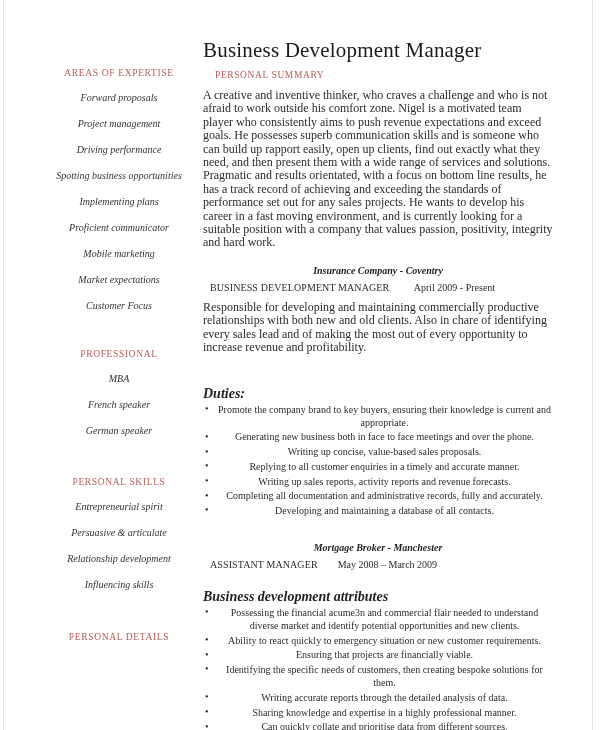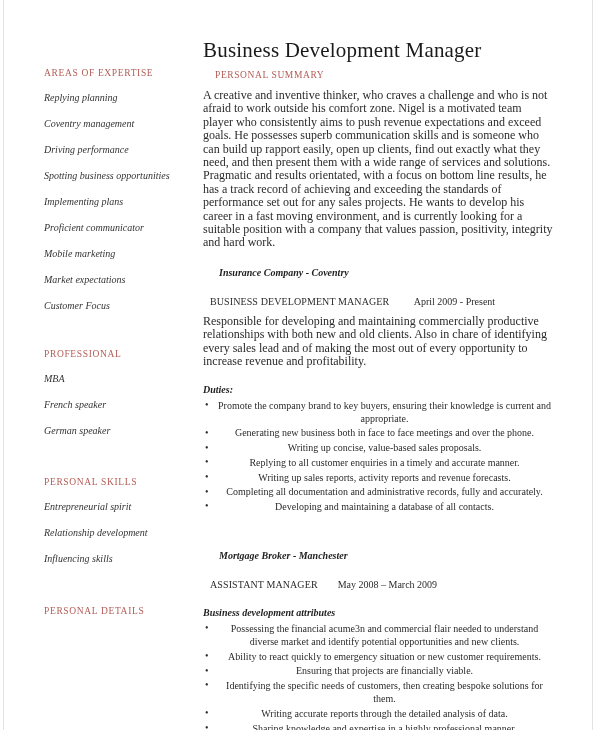"AREAS OF EXPERTISE" .sidebar { text-align: none -> center }
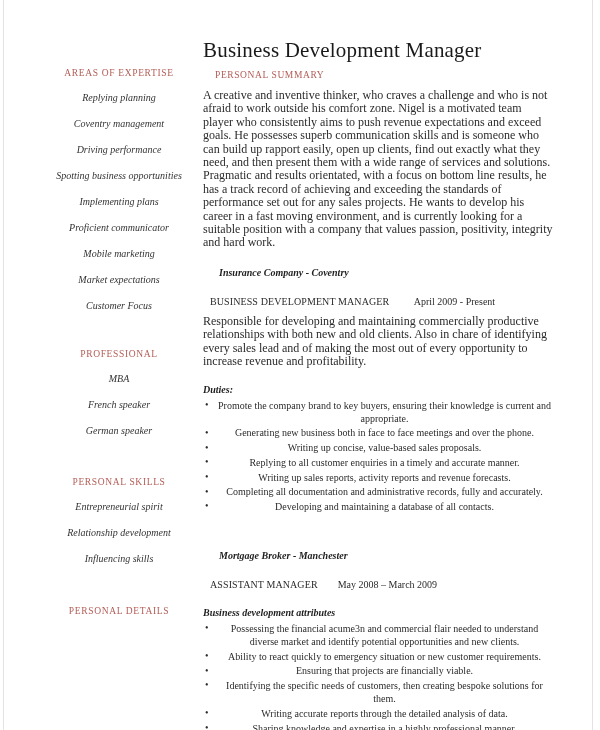"Replying planning" div.side-item { text: Replying planning -> Forward proposals }
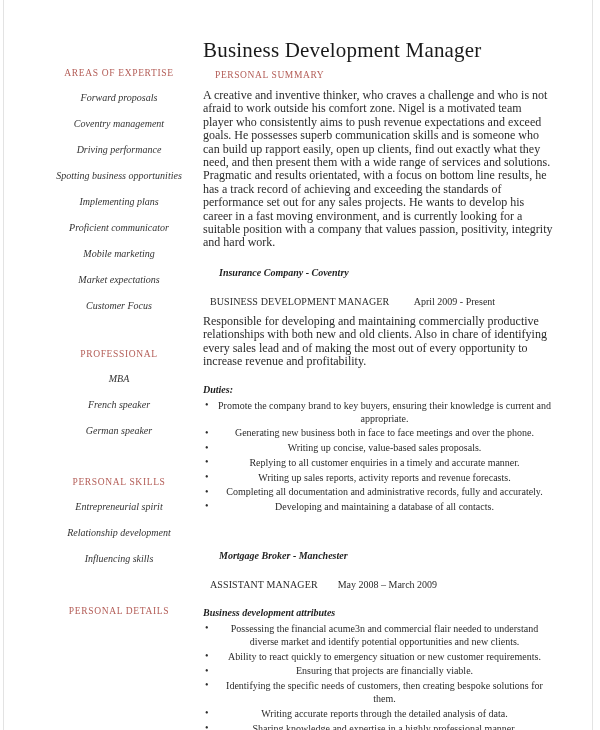"Coventry management" div.side-item { text: Coventry -> Project }
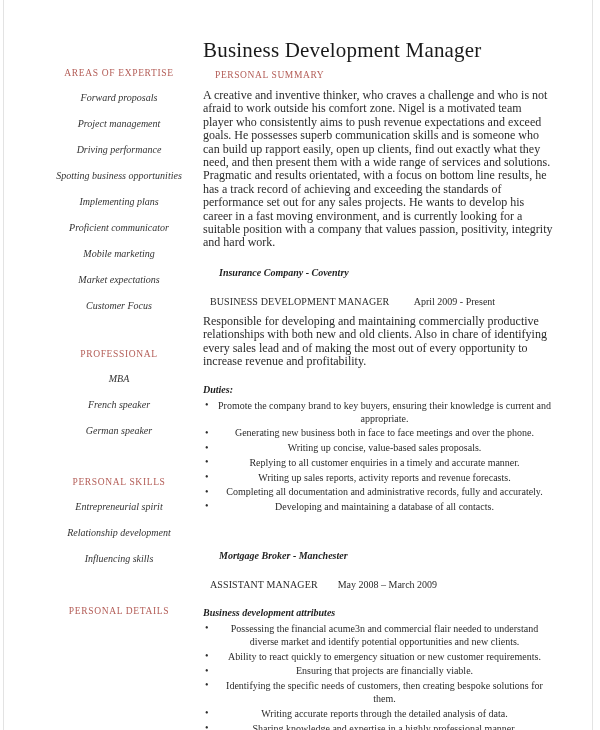"Insurance Company - Coventry" .job-company { margin: 16px -> 4px; text-align: none -> center }
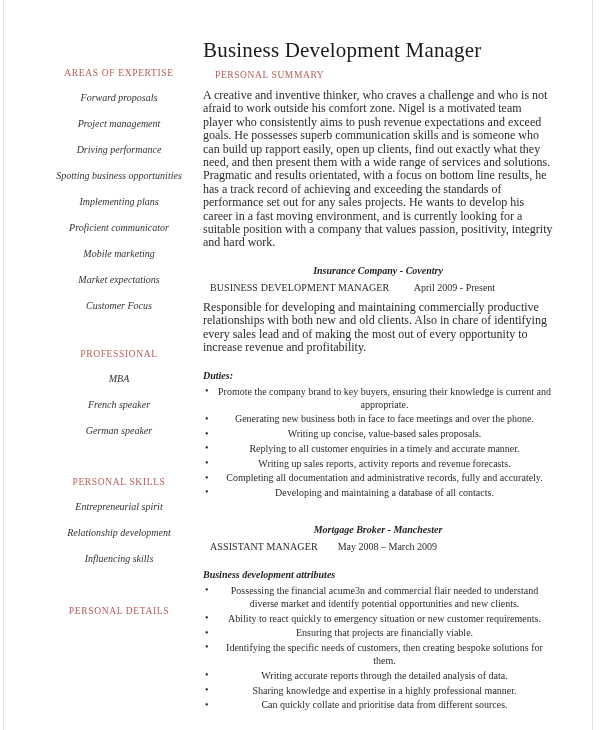"Duties:" .sub-title { font-size: 10px -> 14px; margin: 0 0 3px 0 -> 18px 0 3px 0 }
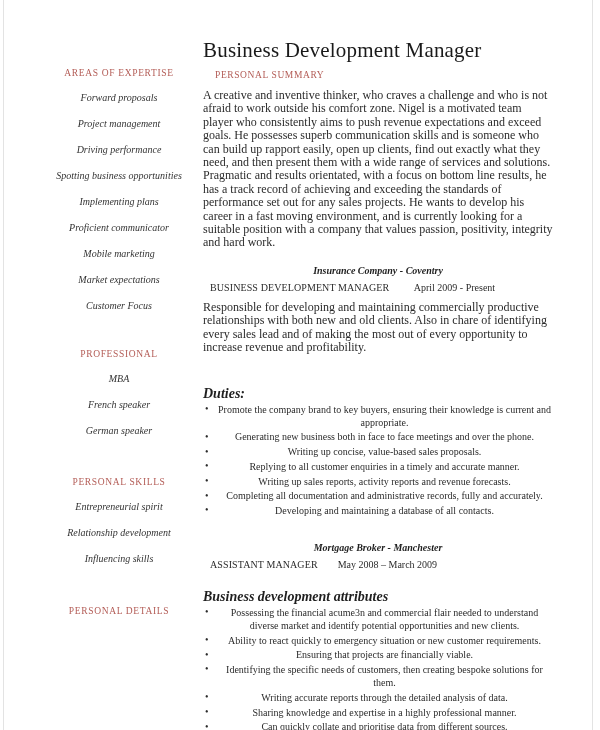"Persuasive & articulate" div.side-item { html: none -> <div>Persuasive &amp; articulate</div> }
